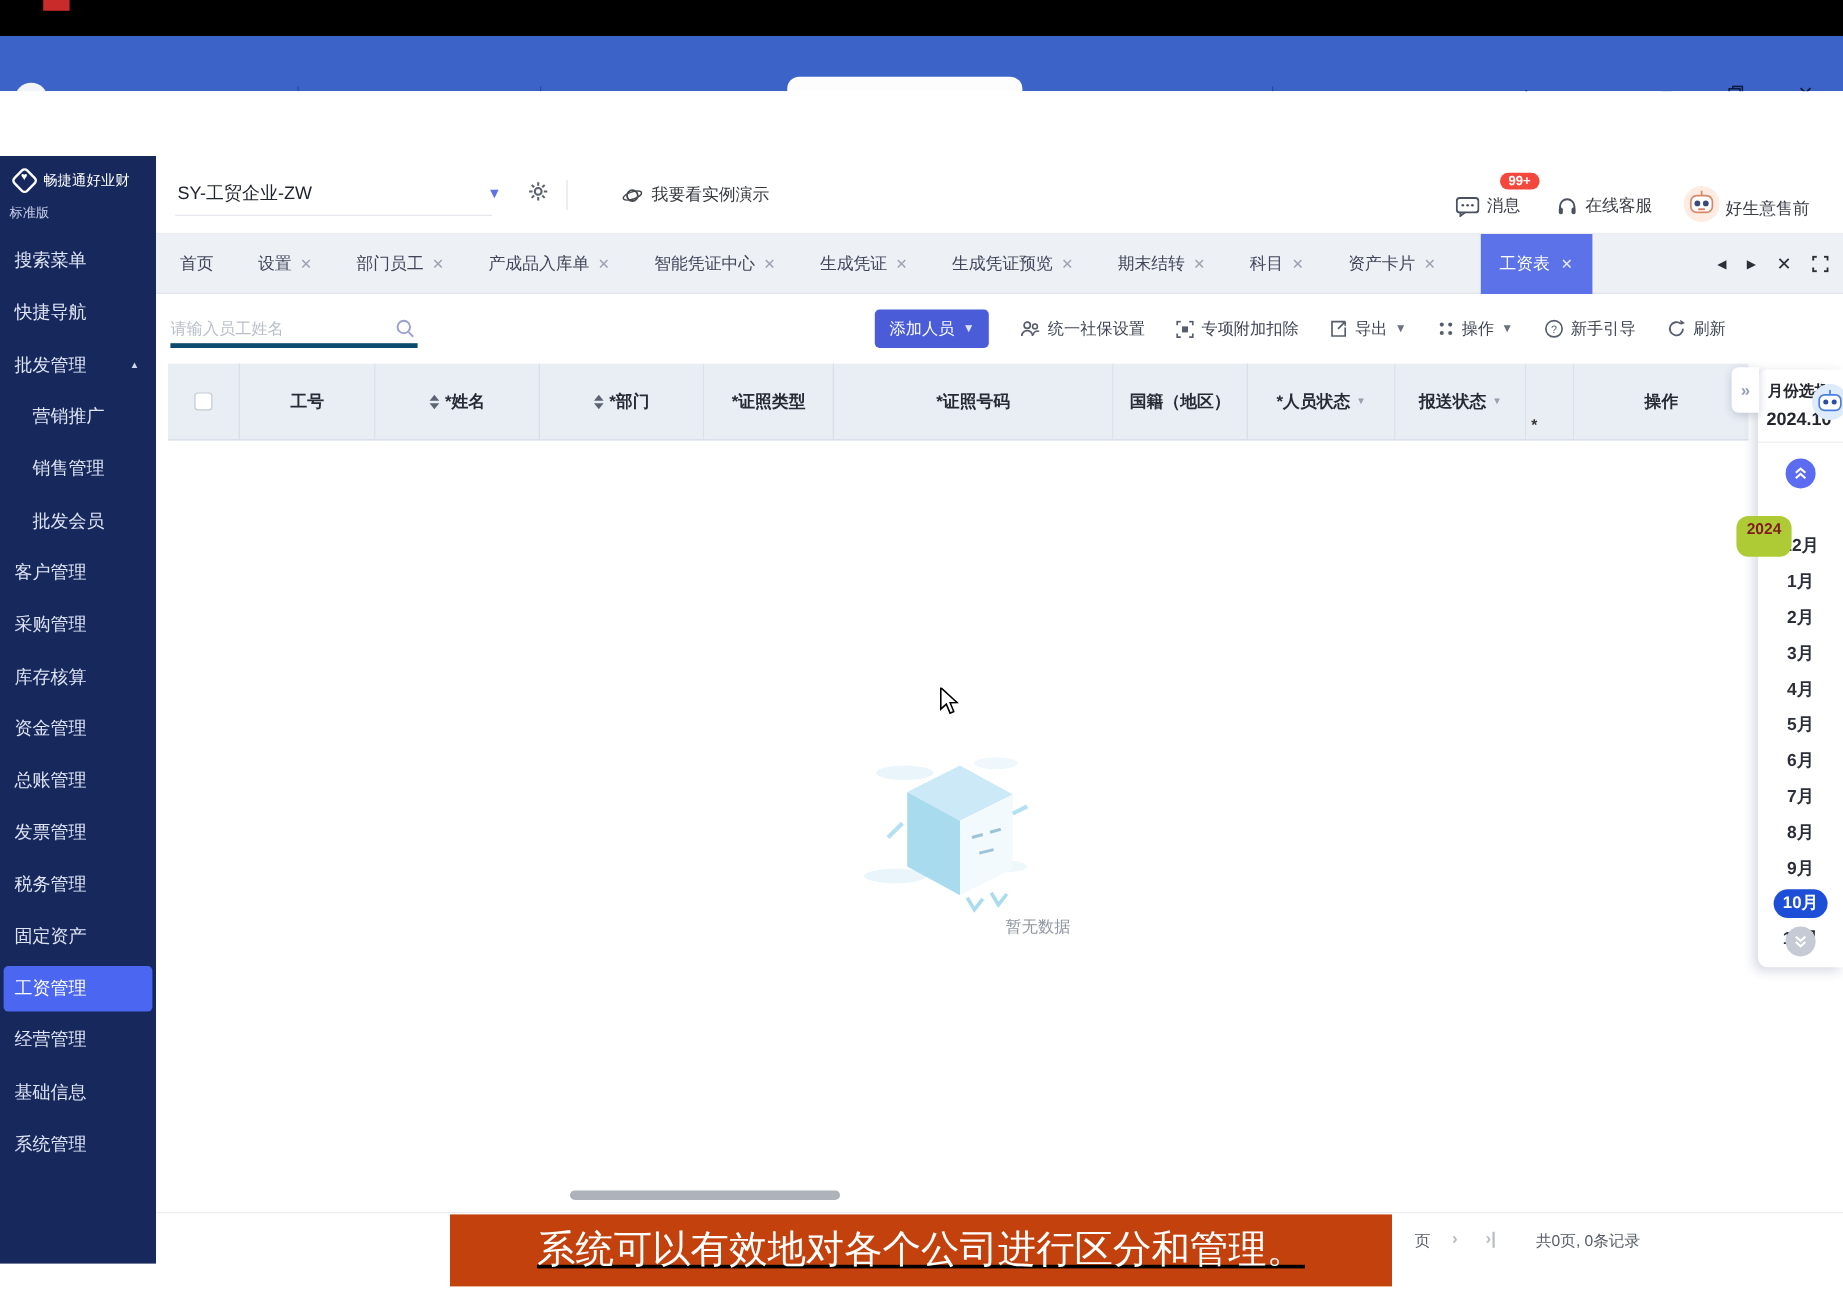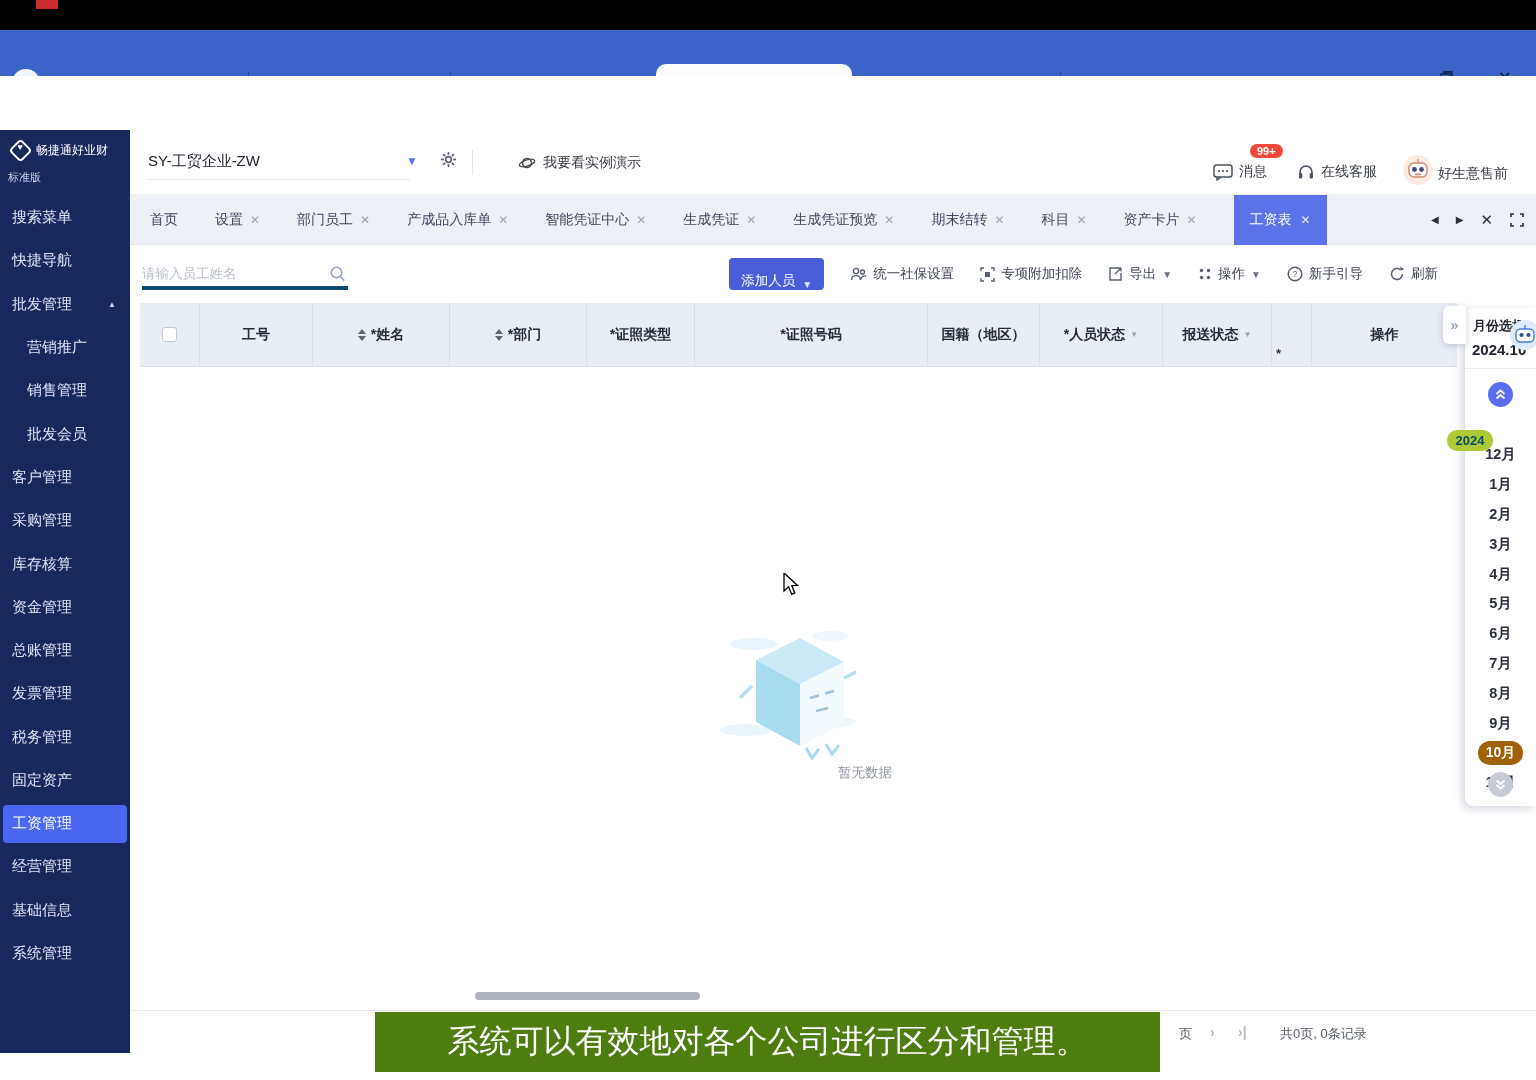"添加人员" .addbtn { align-items: flex-end -> center }
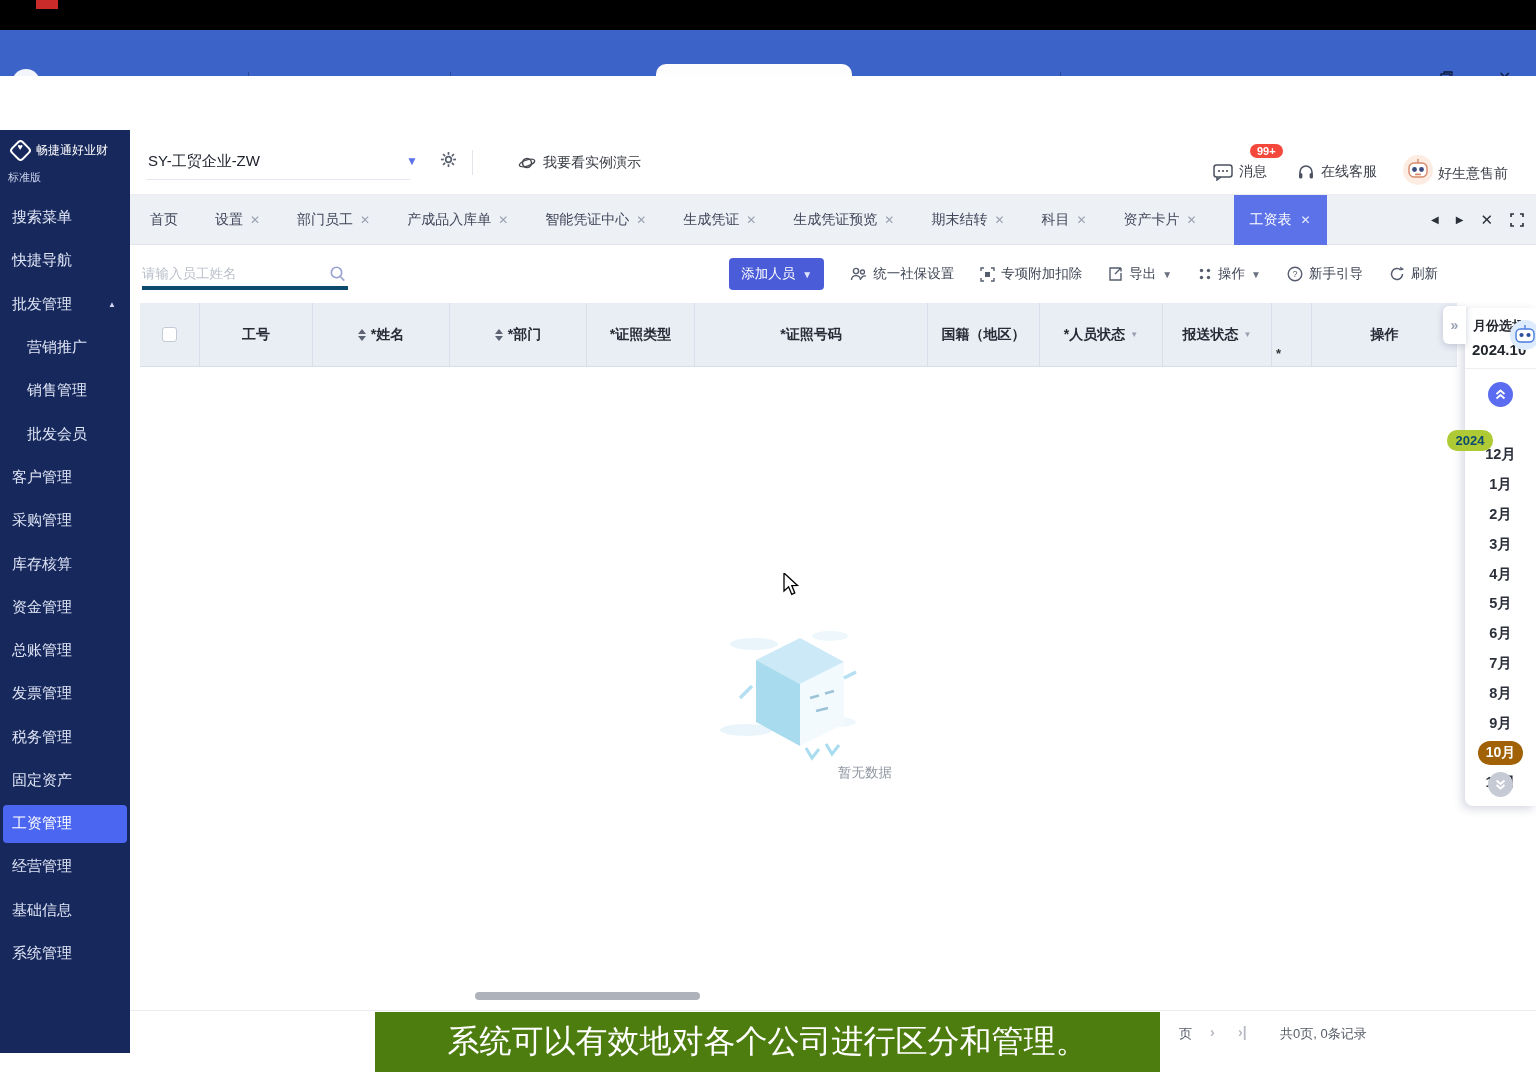"2024" .badge-2024 { color: #0c4a6e -> #7f1d1d; height: 21px -> 34px }
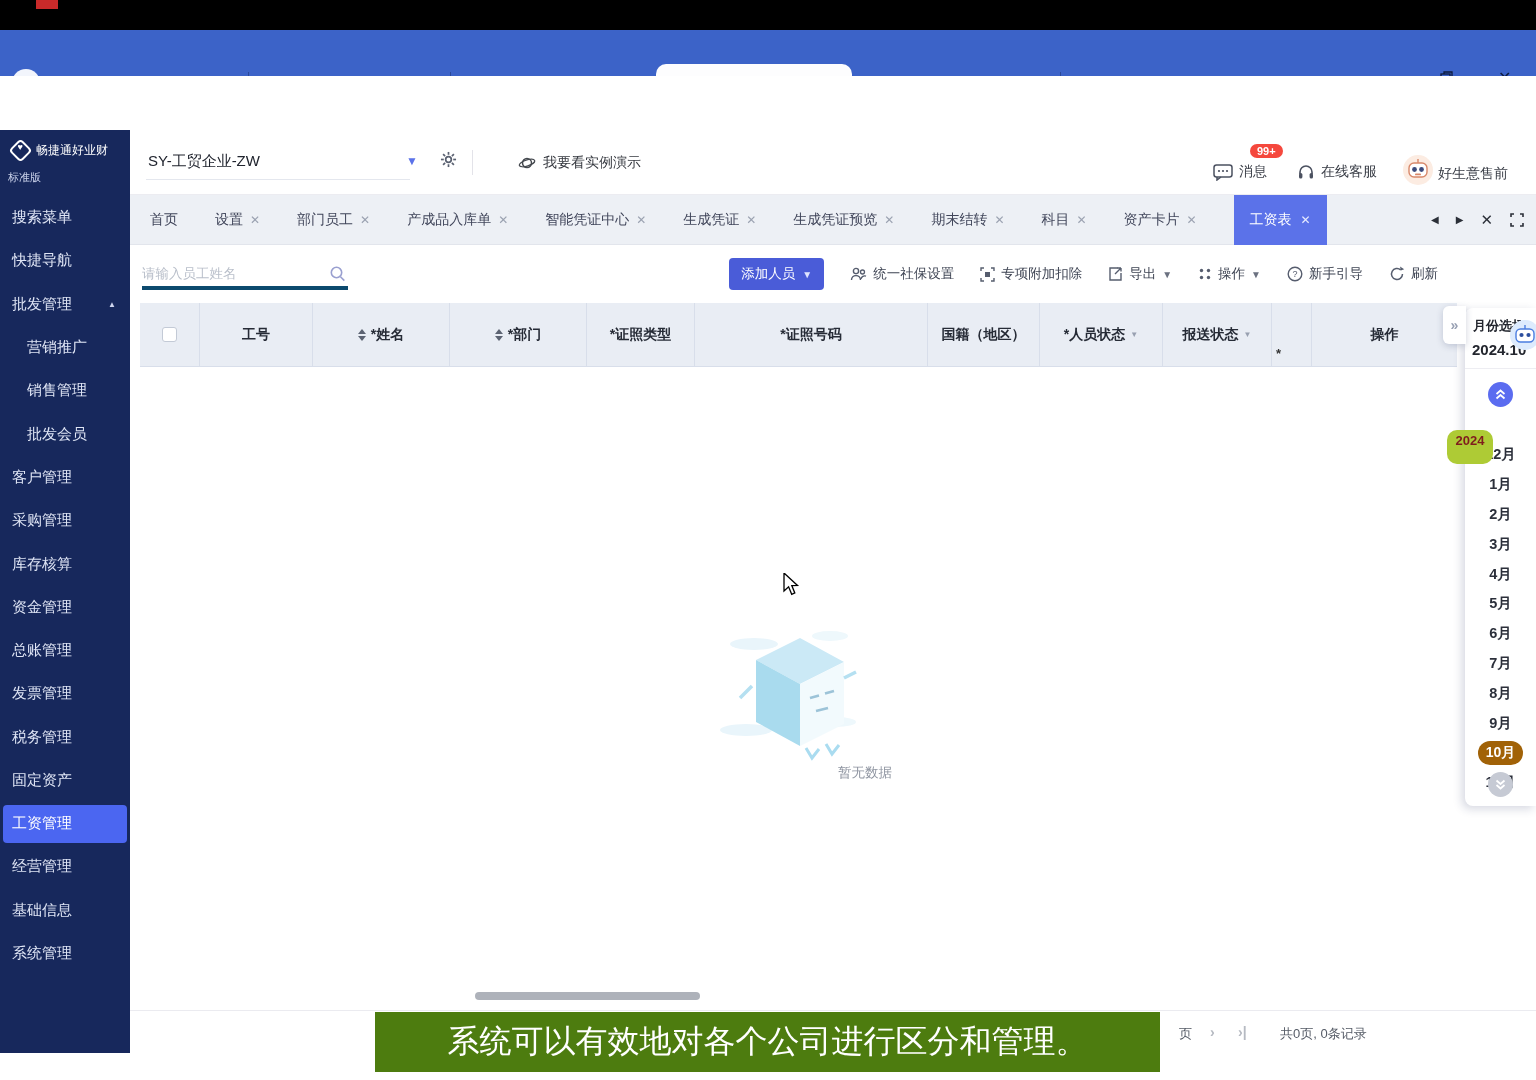"10月" .mo .pill { background: #a16207 -> #1d4ed8 }
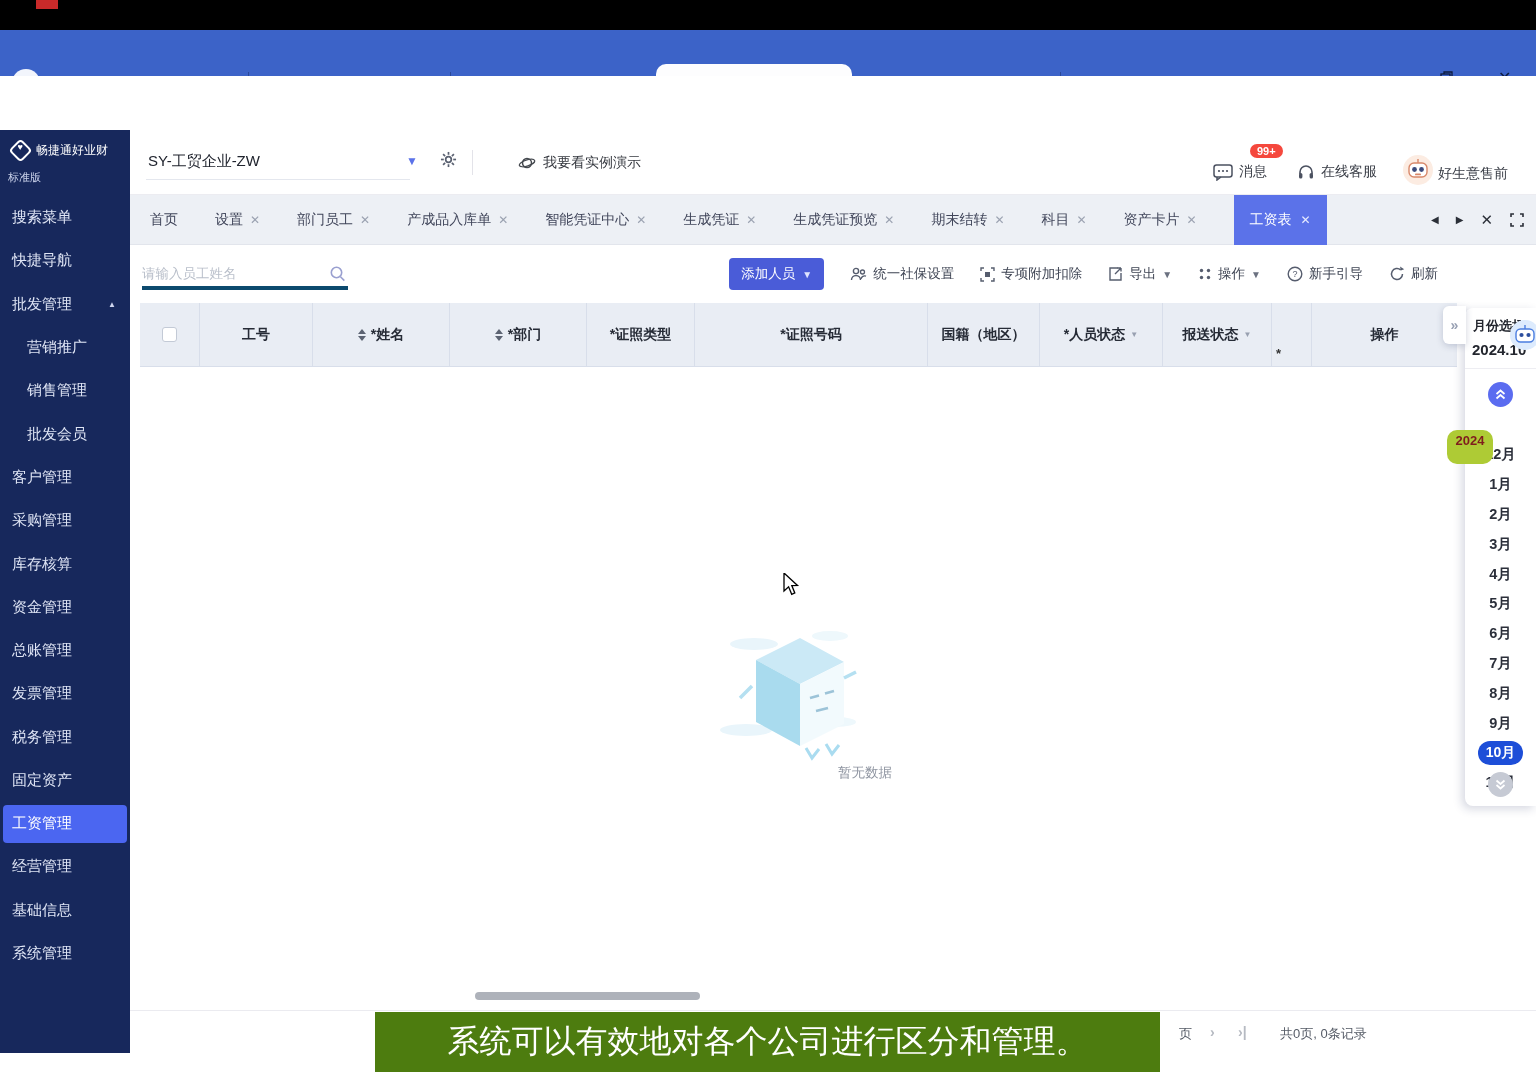"系统可以有效地对各个公司进行区分和管理。" .subtitle { background: #4d7c0f -> #c2410c; text-decoration: none -> underline }
